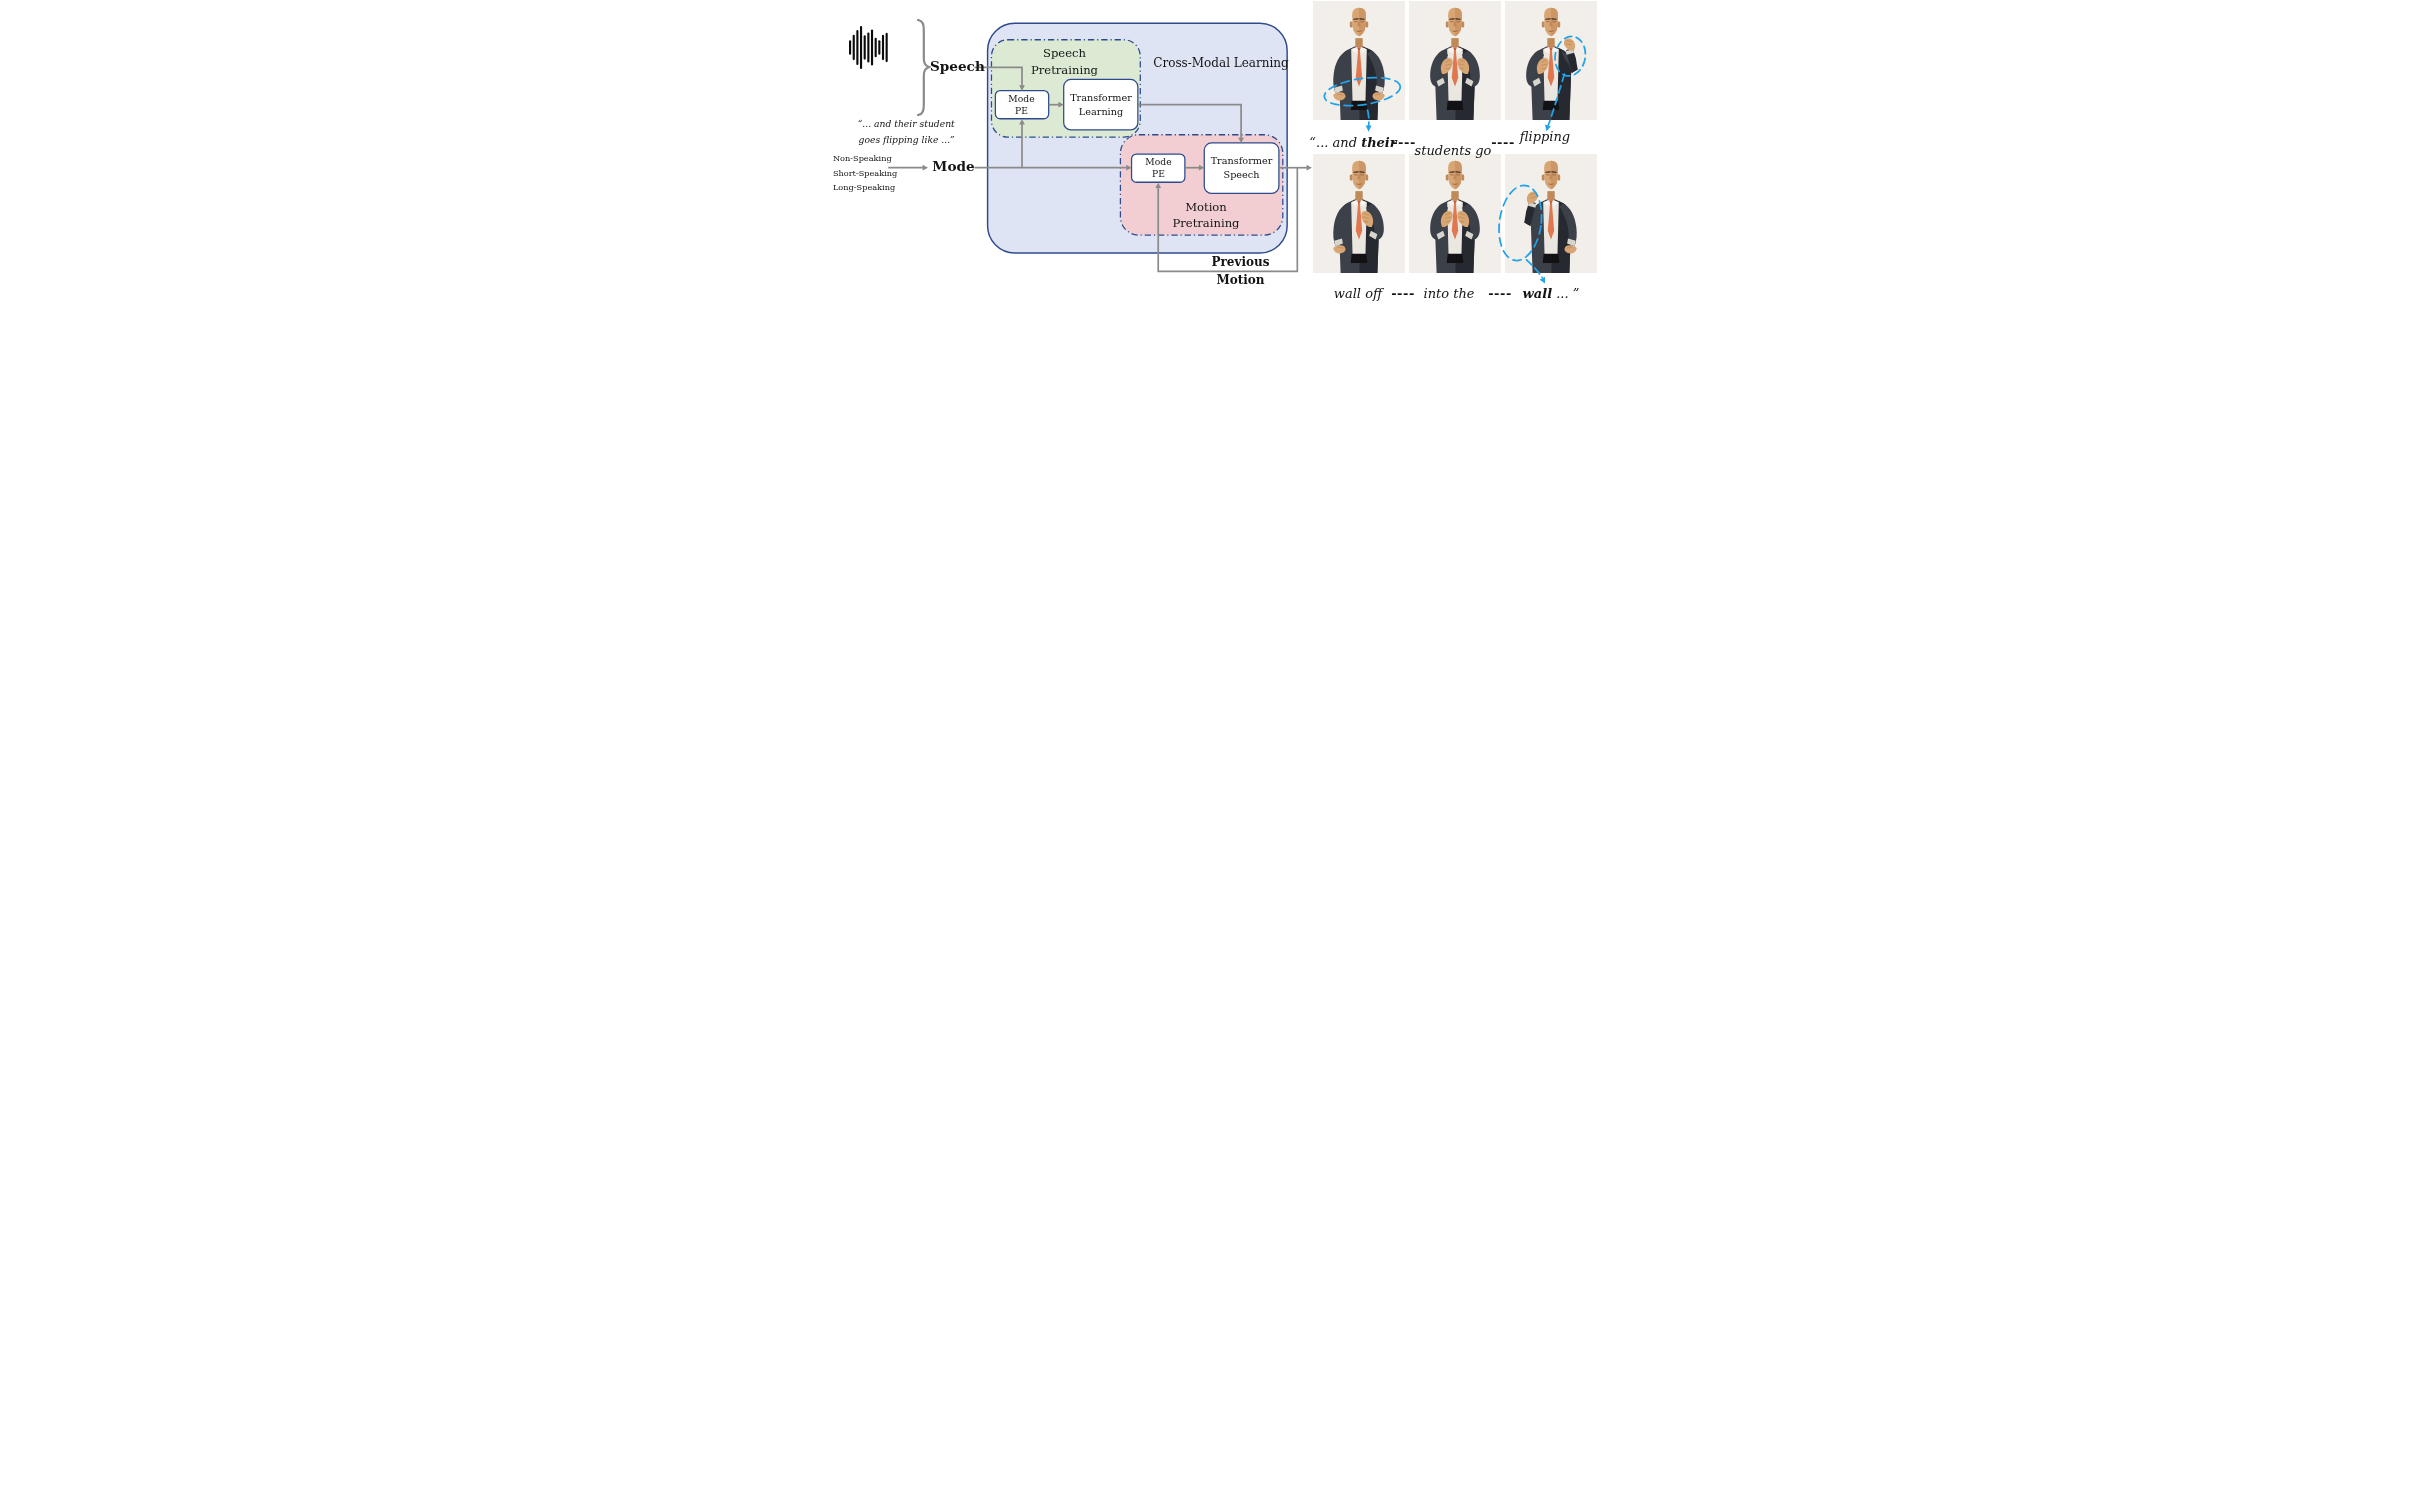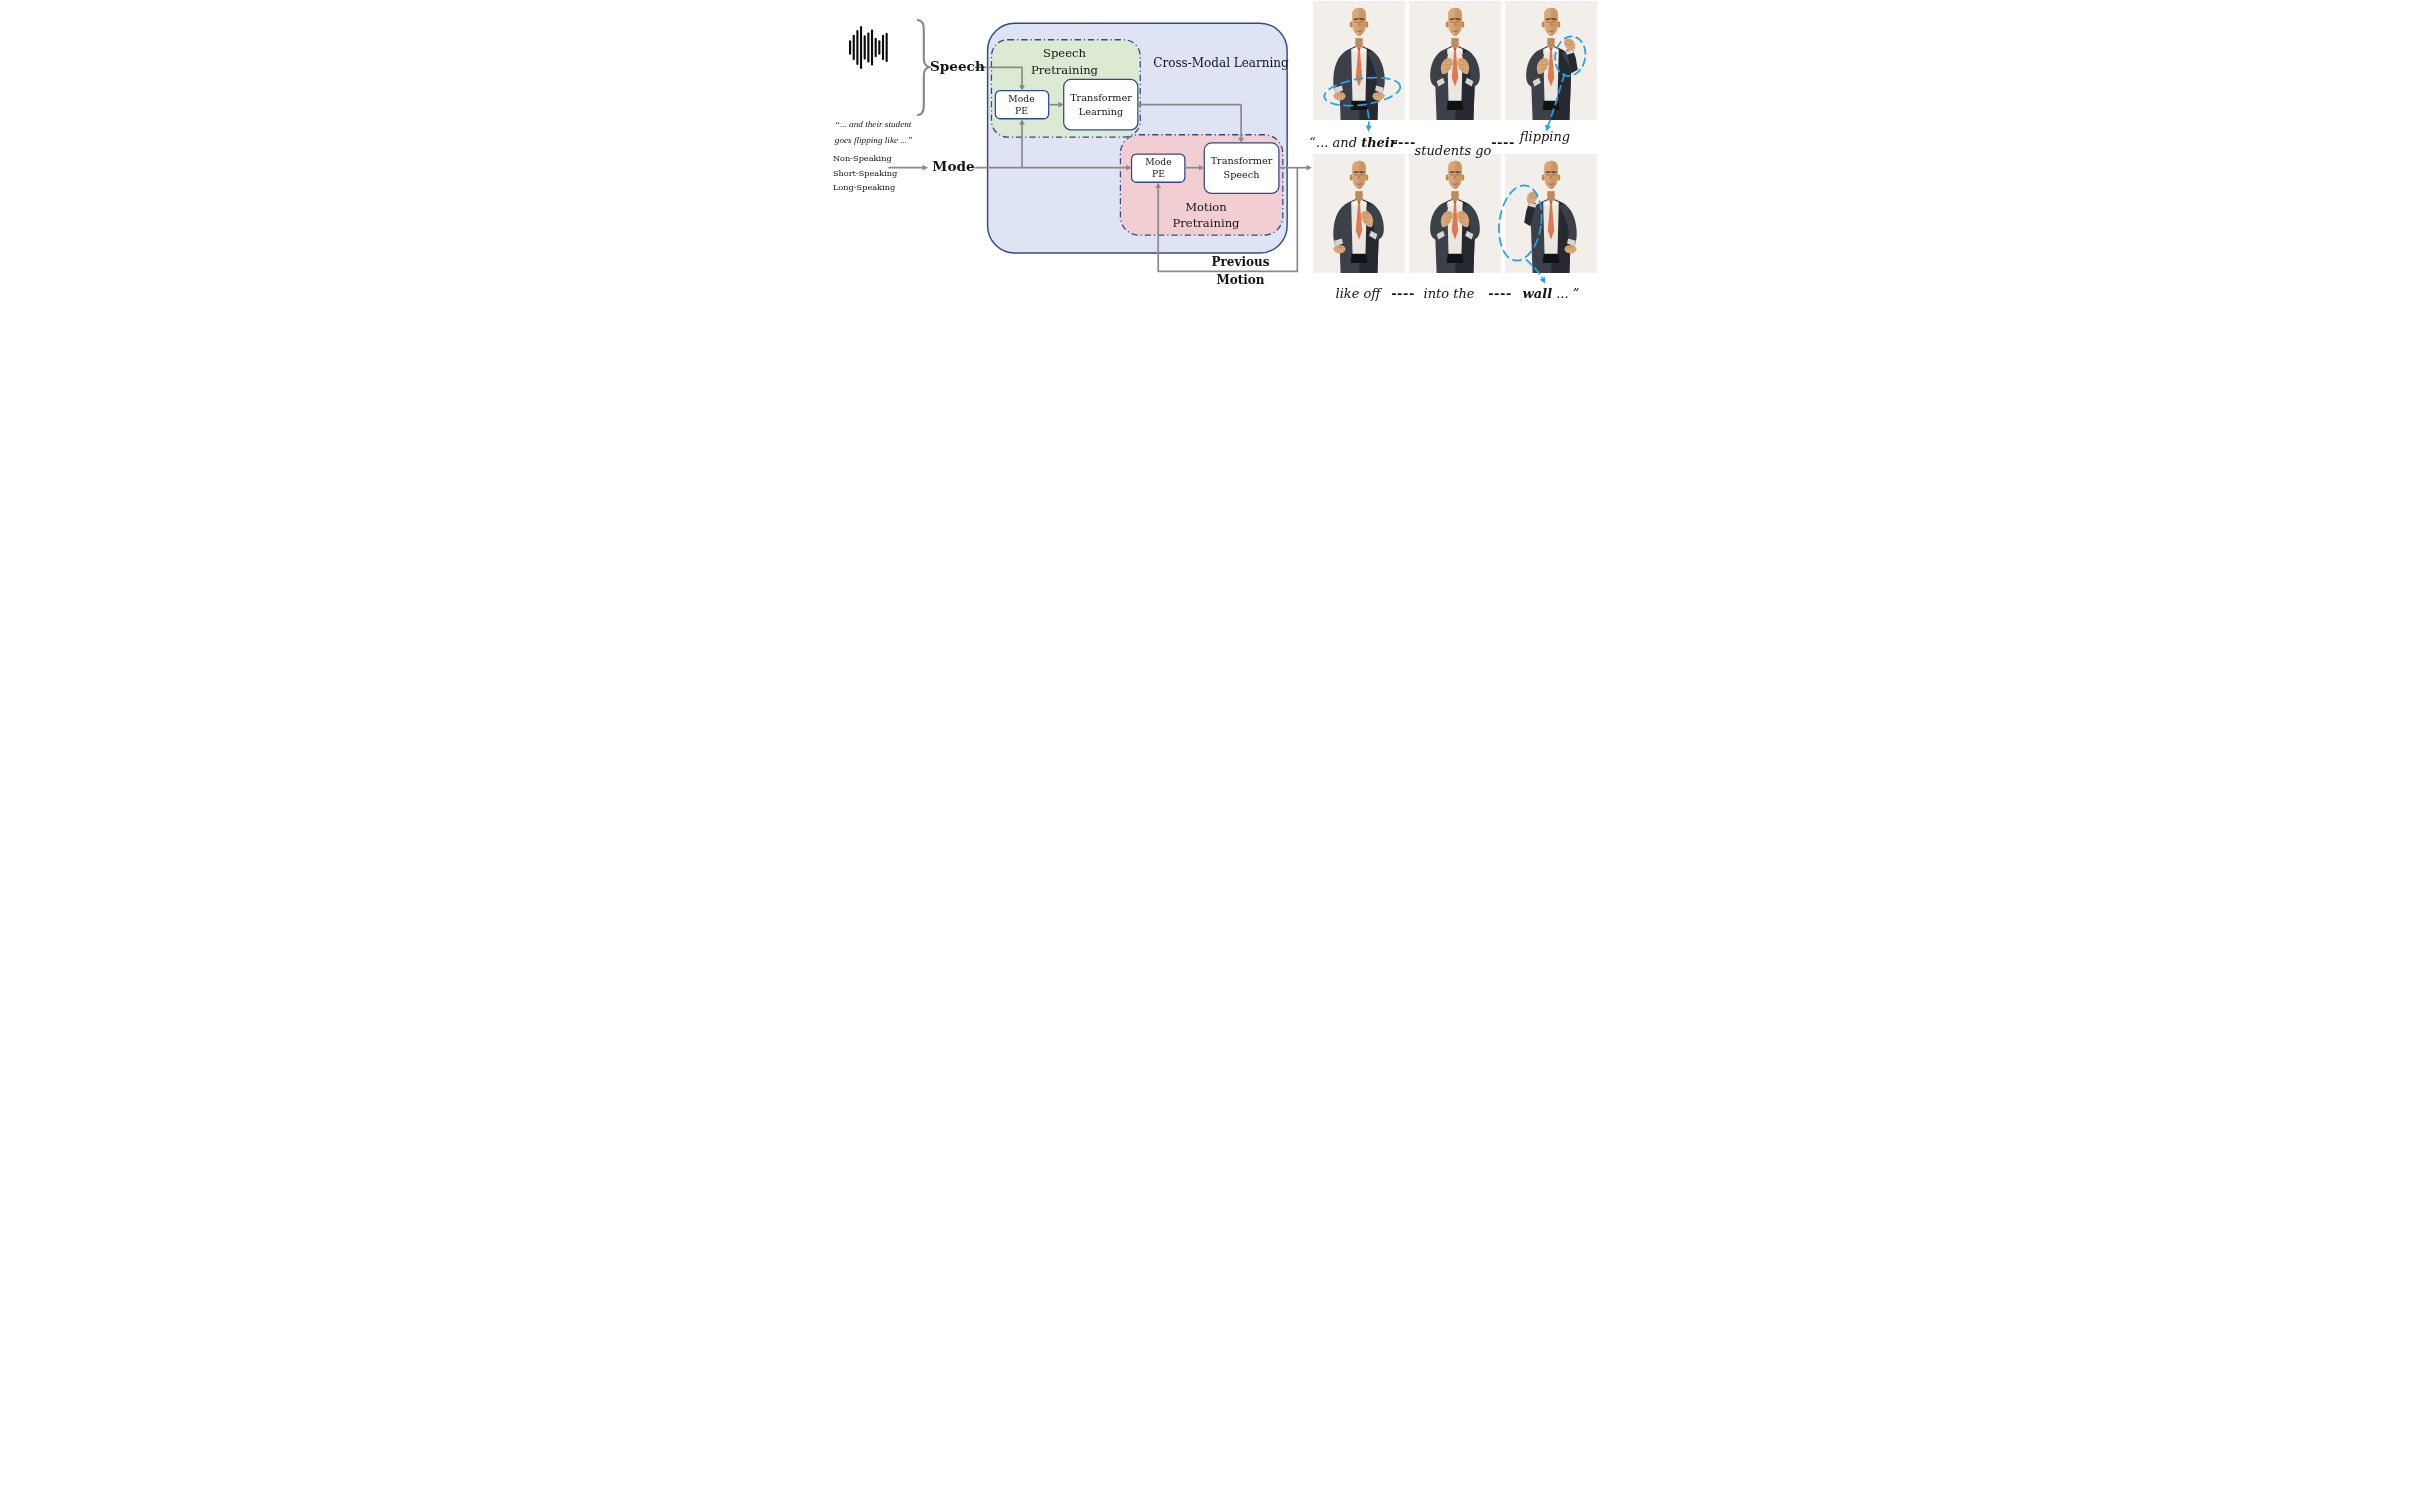"“... and their student" .quote { font-family: Liberation Serif, serif -> none; text-align: left -> right }
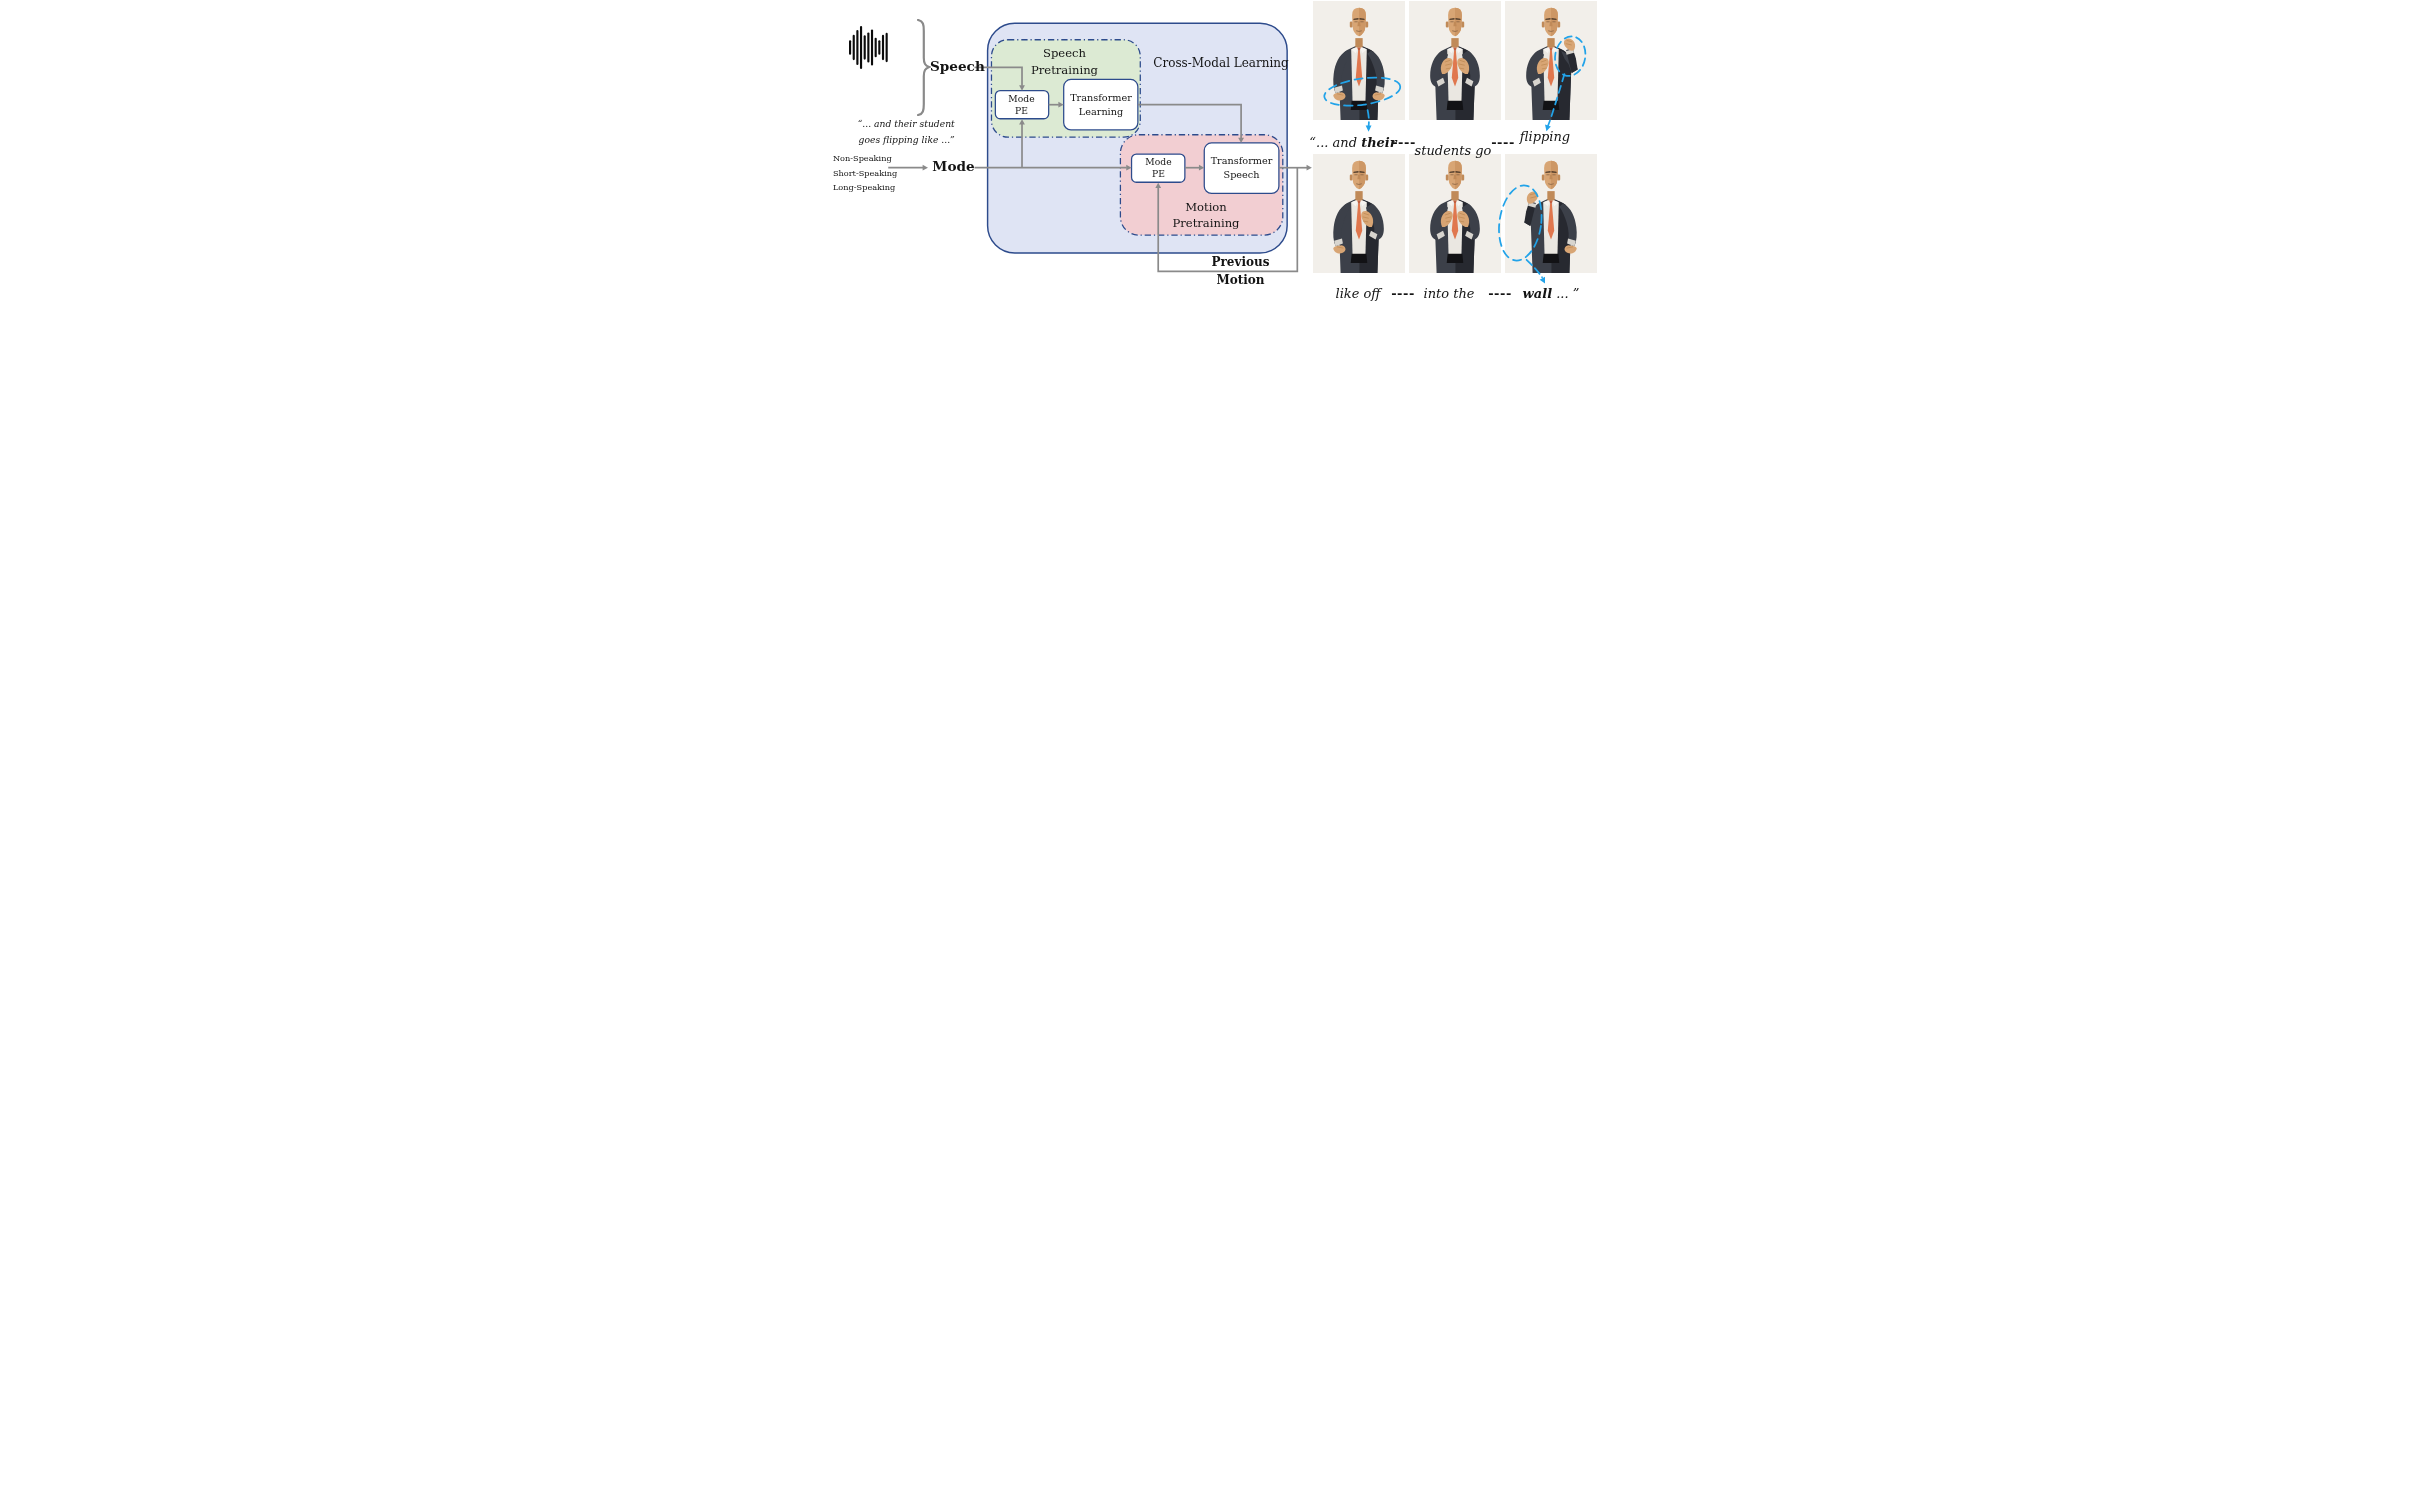"like off" div.caption { text: like -> wall }
